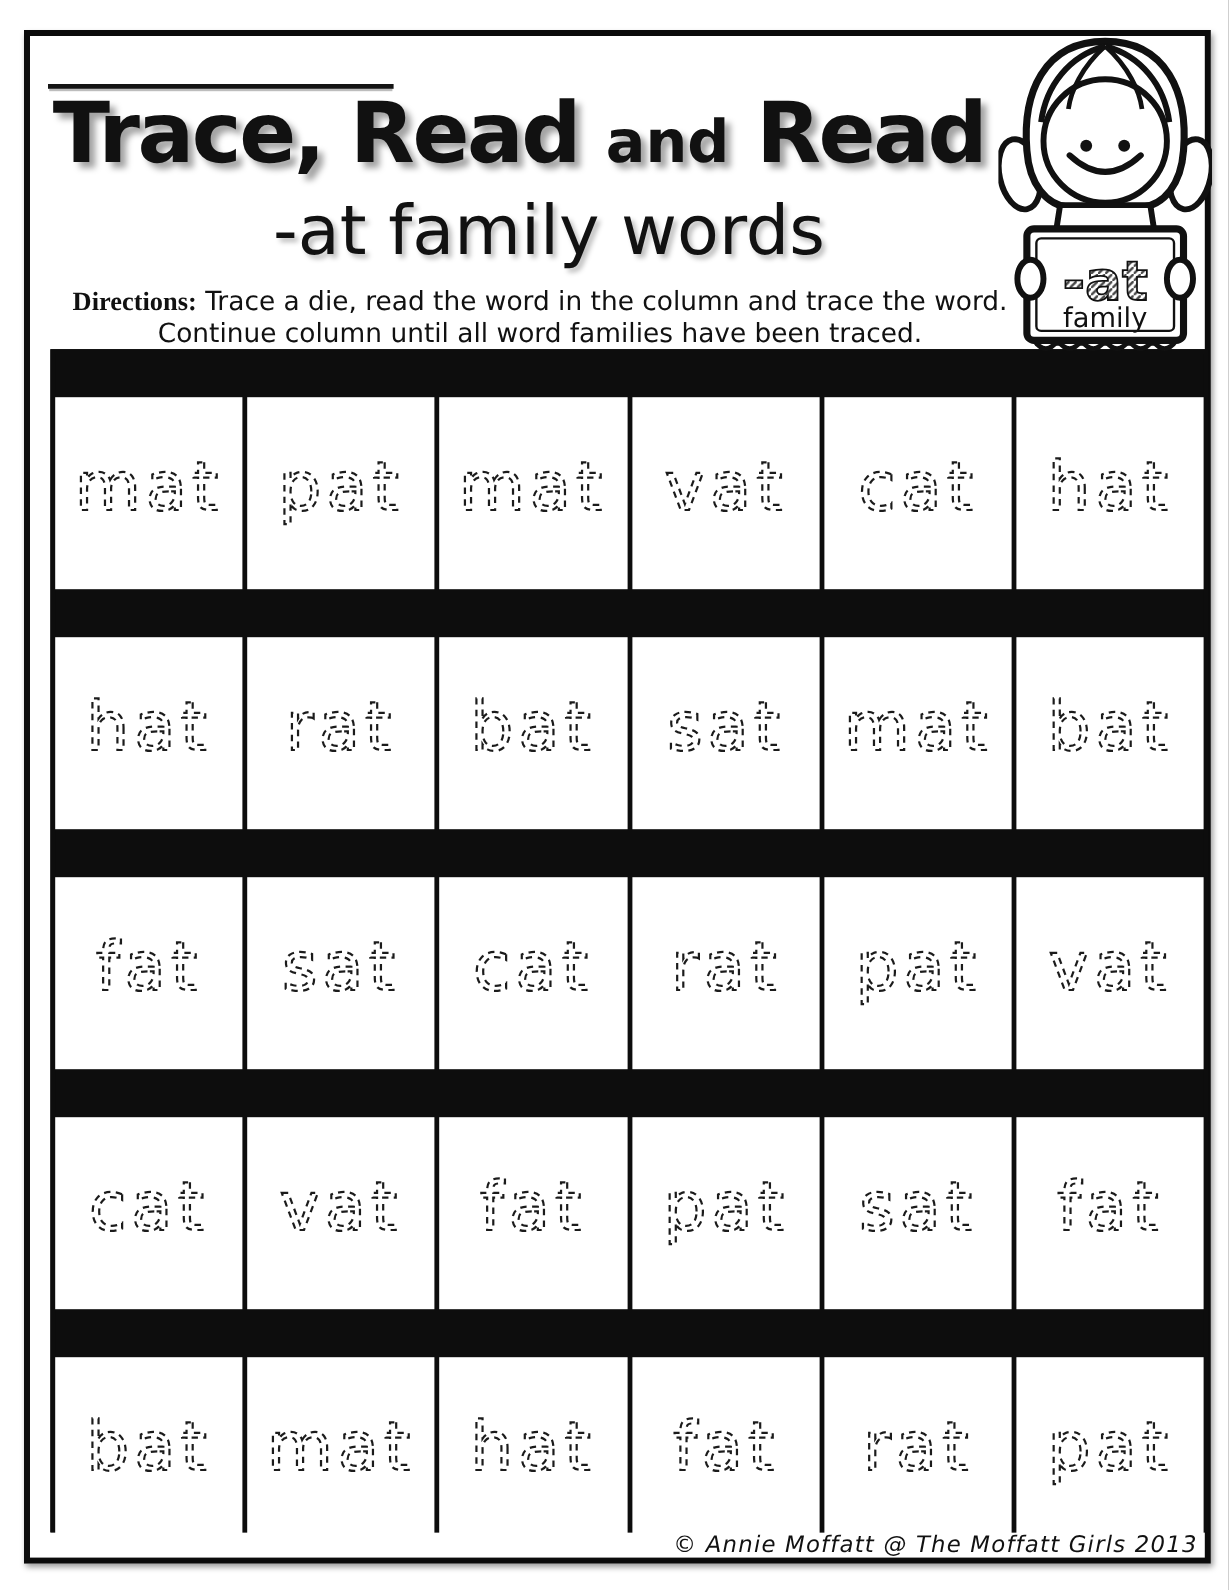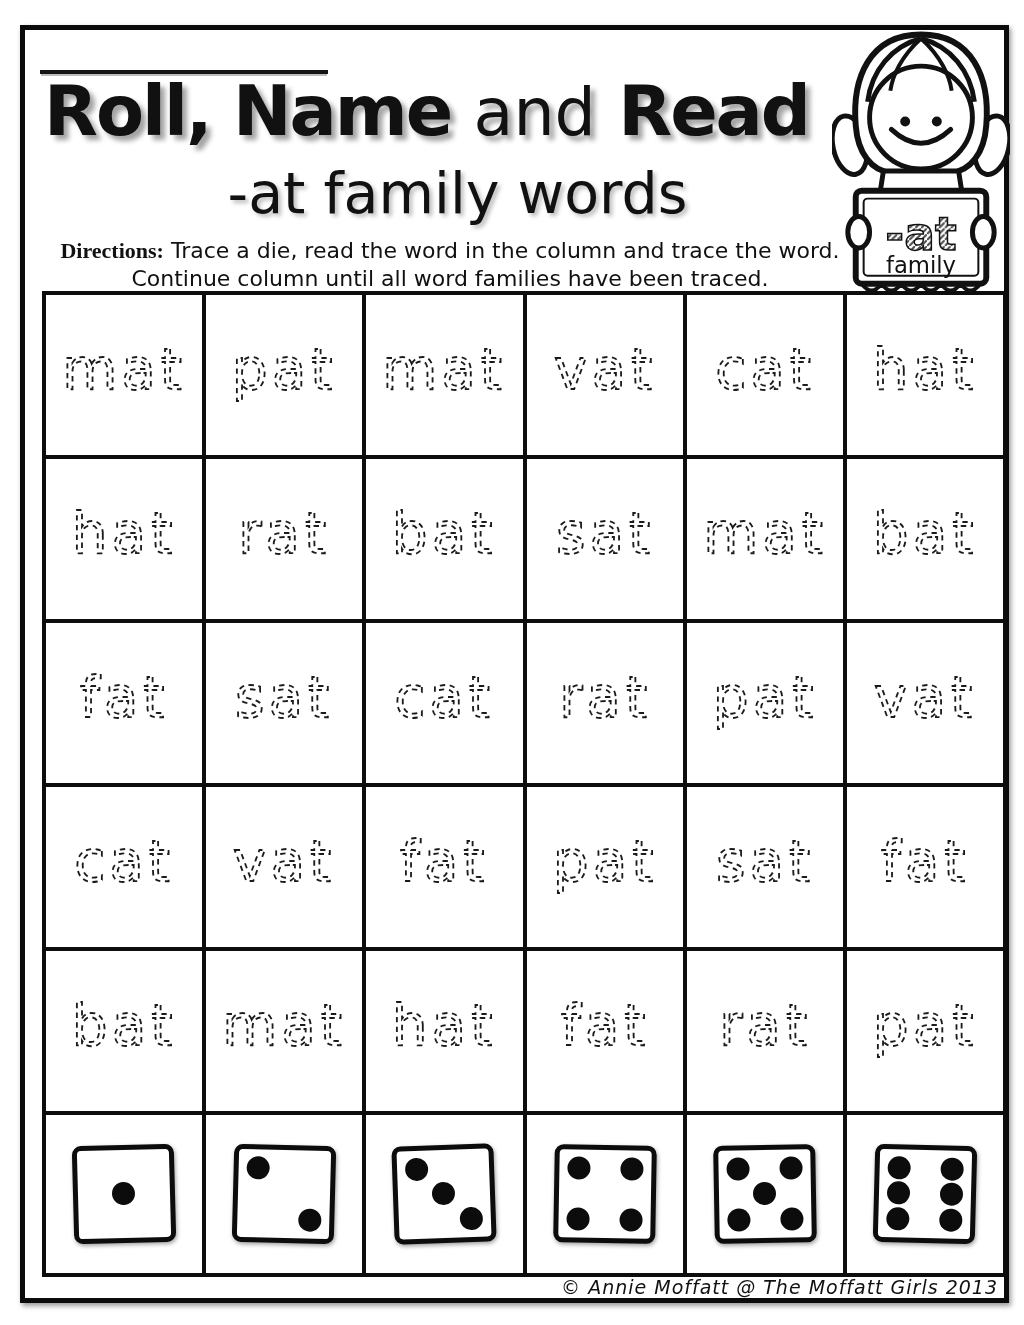"Roll, Name" span { text: Roll, Name -> Trace, Read }
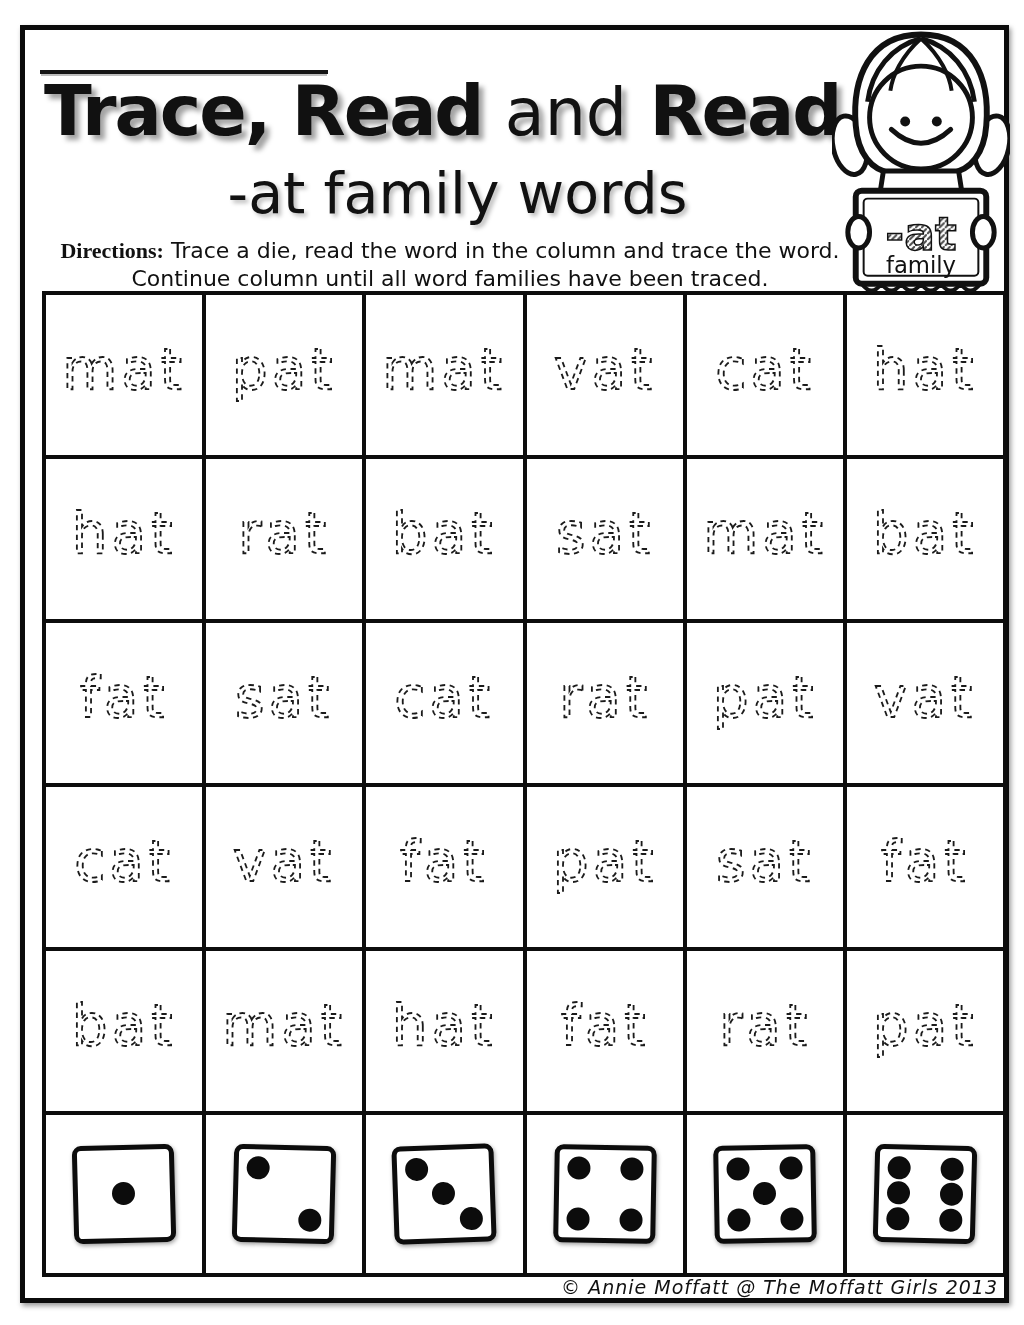"and" .title .light { font-size: 65px -> 49px; font-weight: 400 -> 700 }
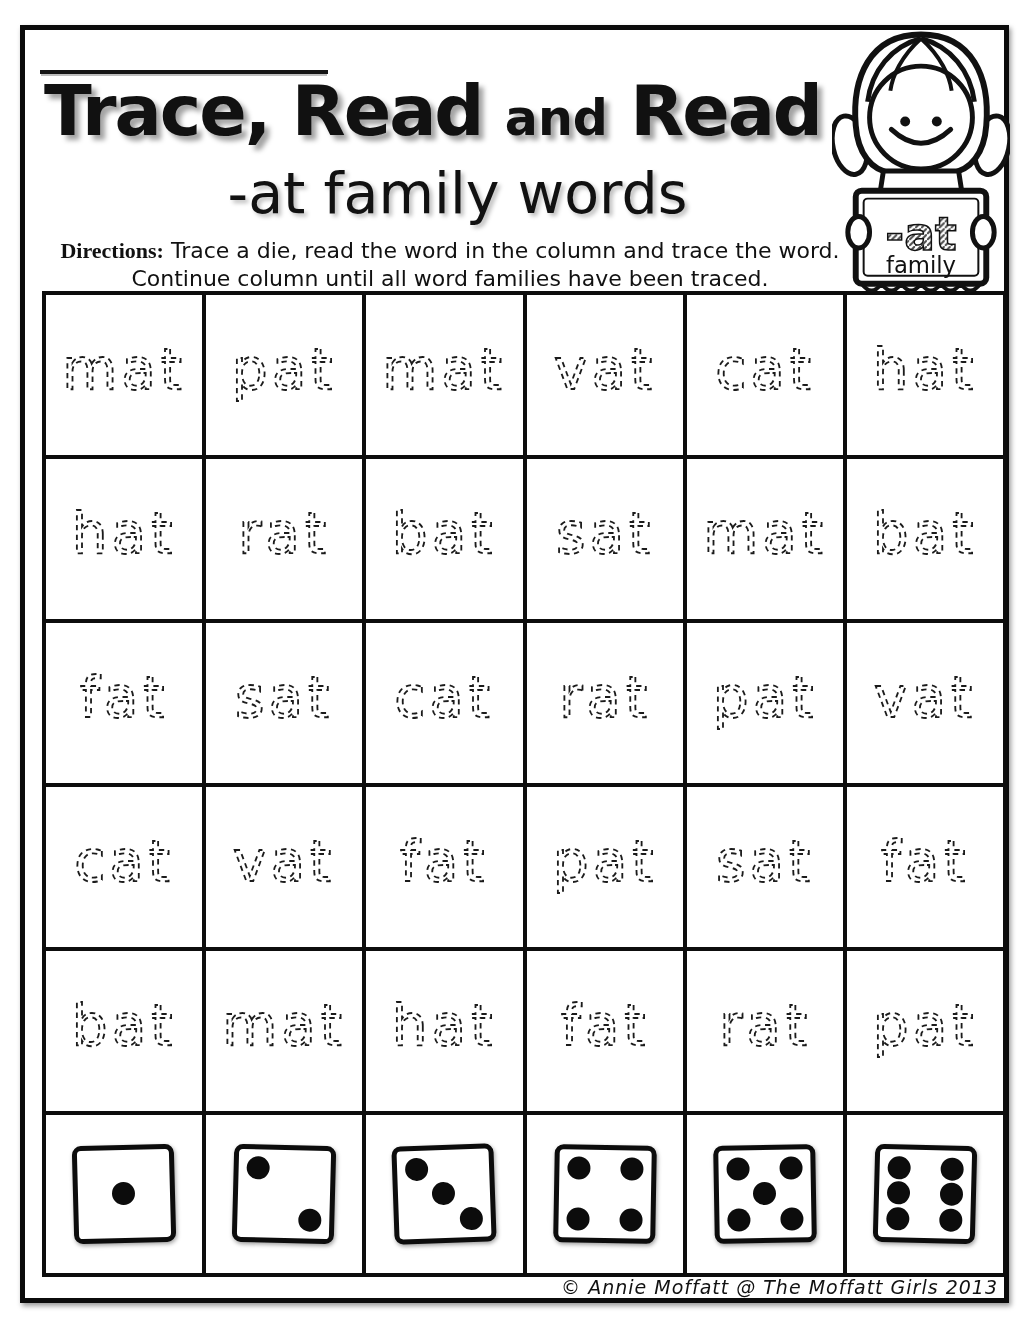"mat" .cell { margin-top: none -> 36px }
